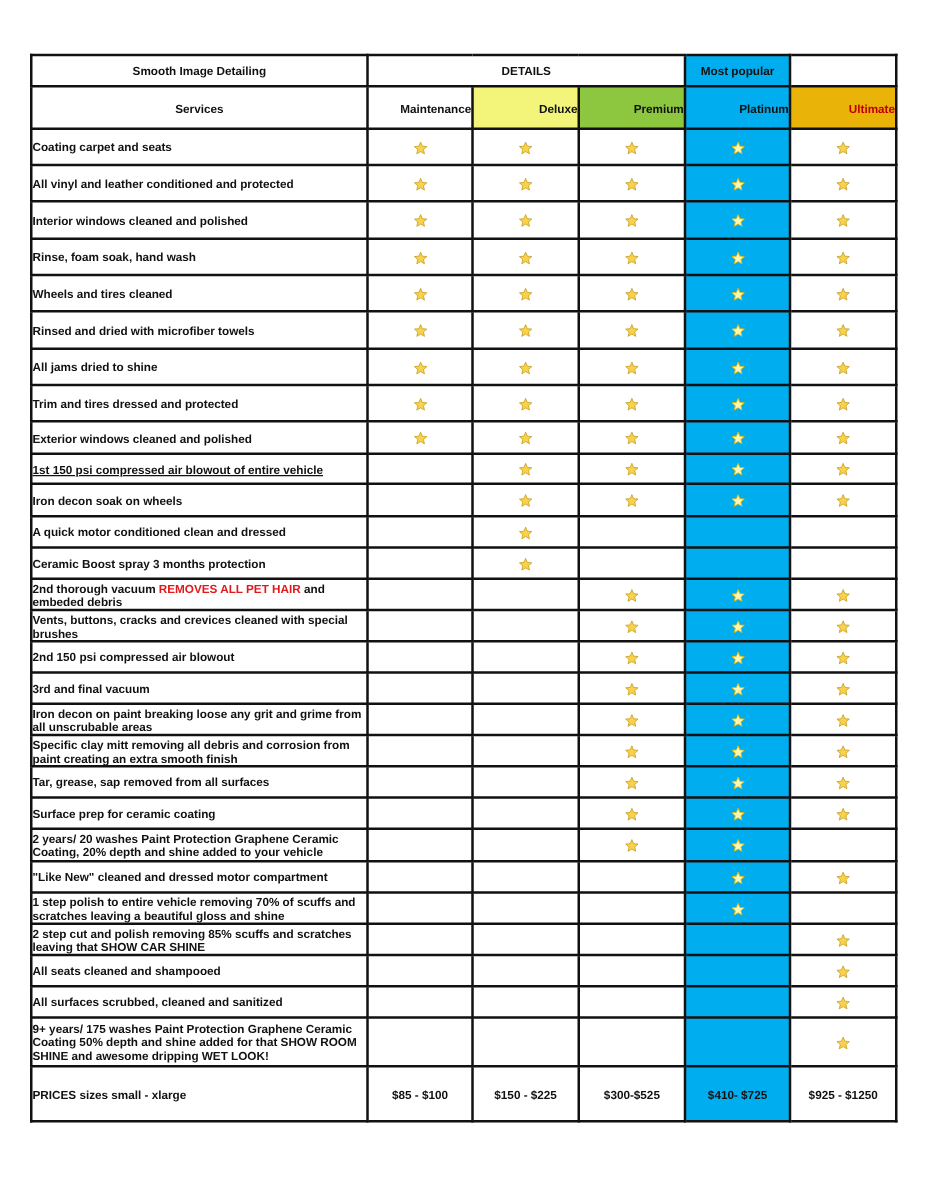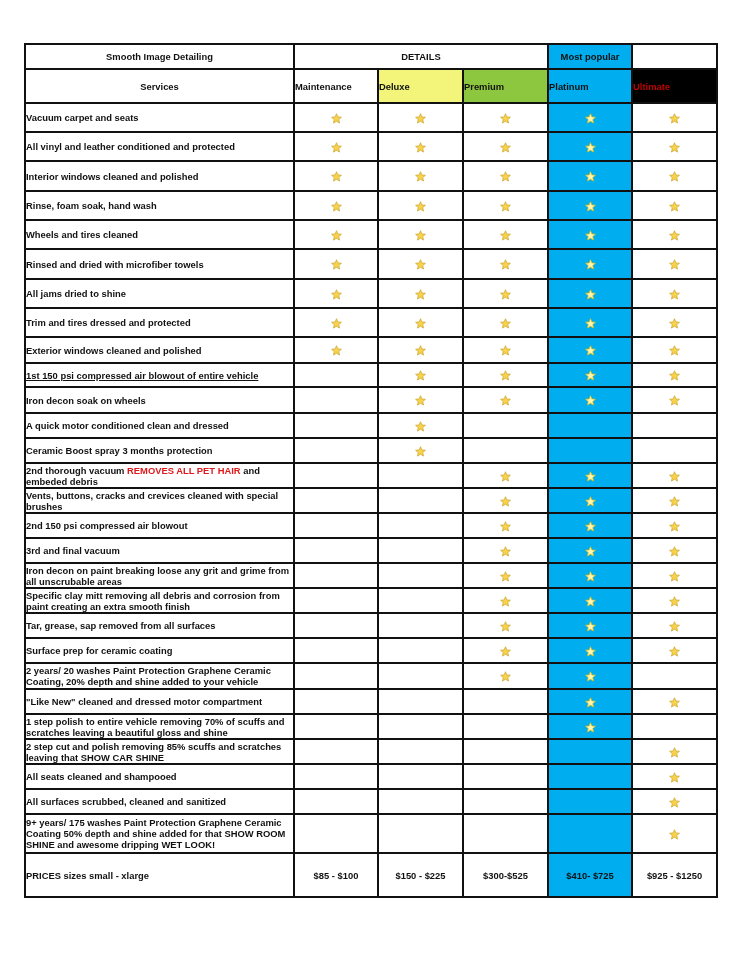"Maintenance" .tier { text-align: left -> right }
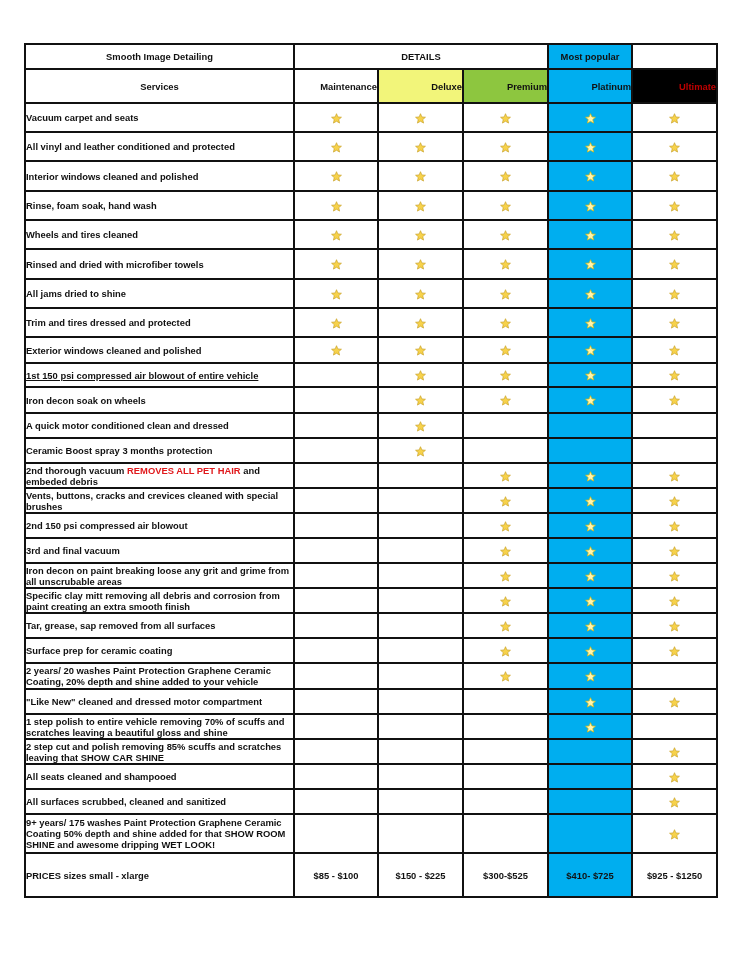"Ultimate" td.tier { background: #000000 -> #eab308 }
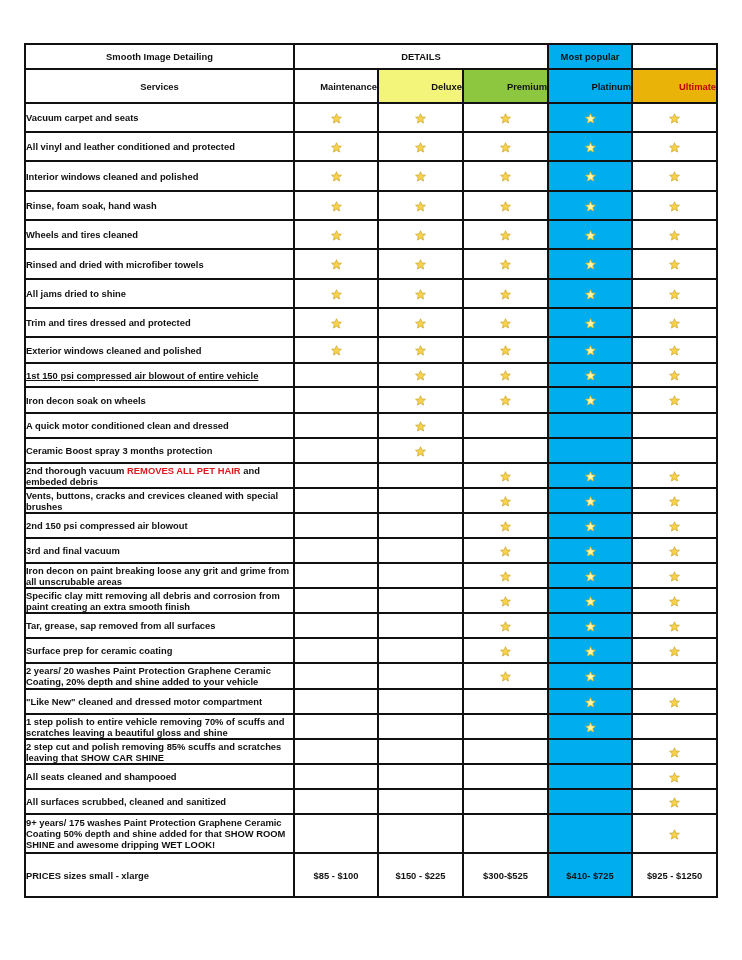"Vacuum carpet and seats" td.svc { text: Vacuum -> Coating }
